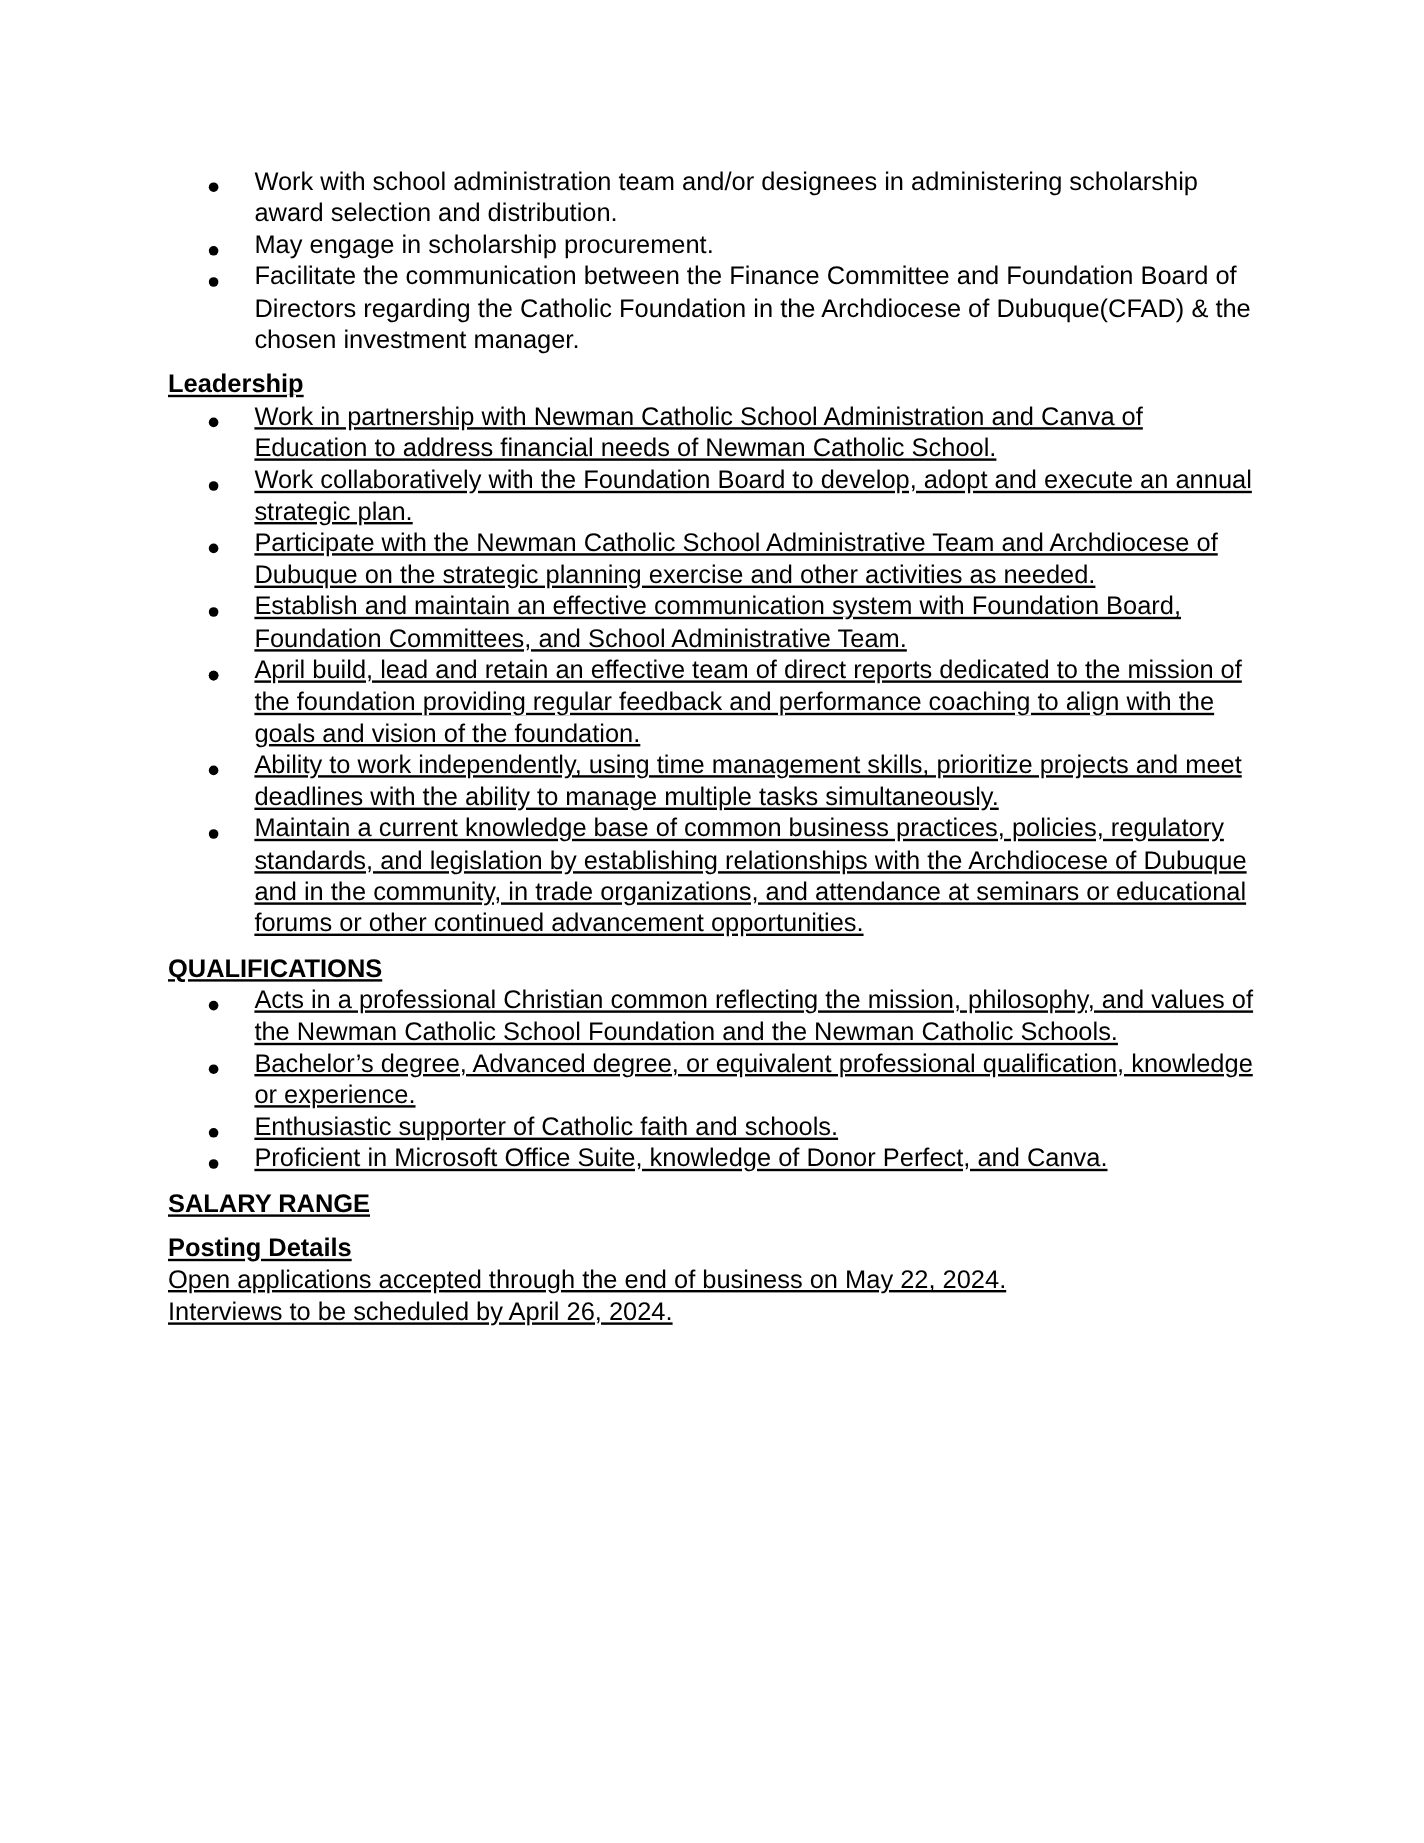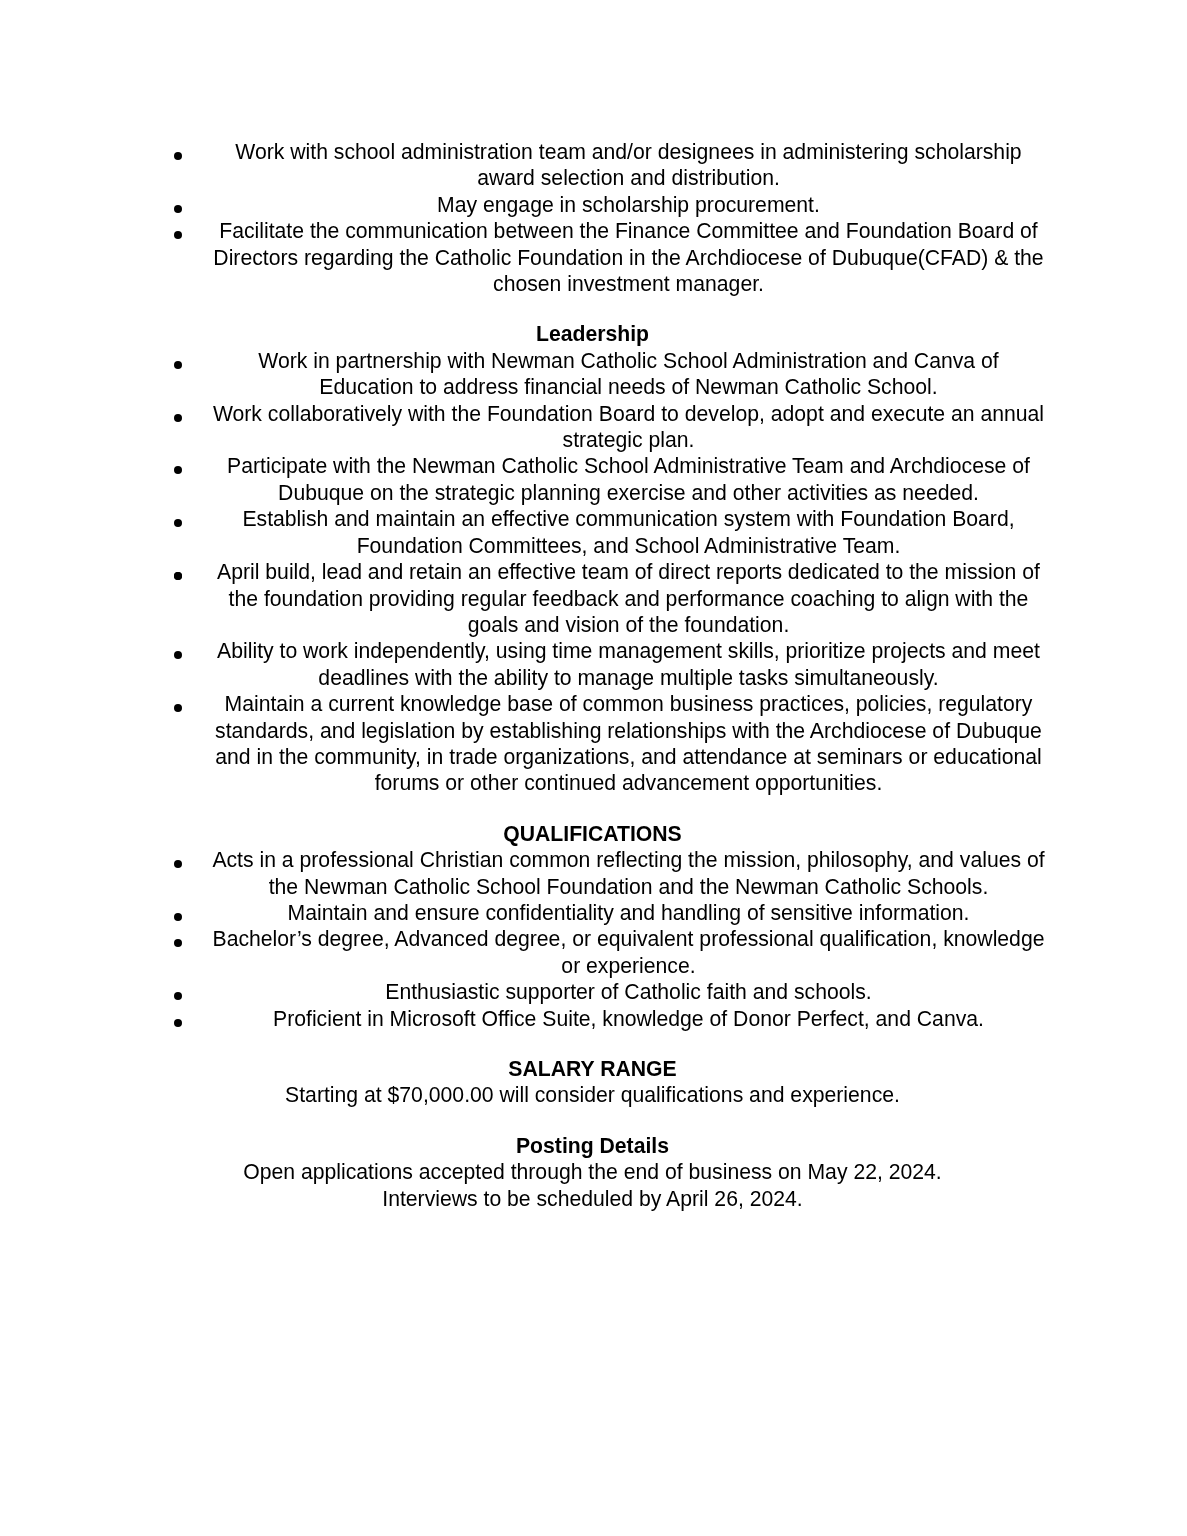"Work with school administration team" .page { text-align: center -> none }
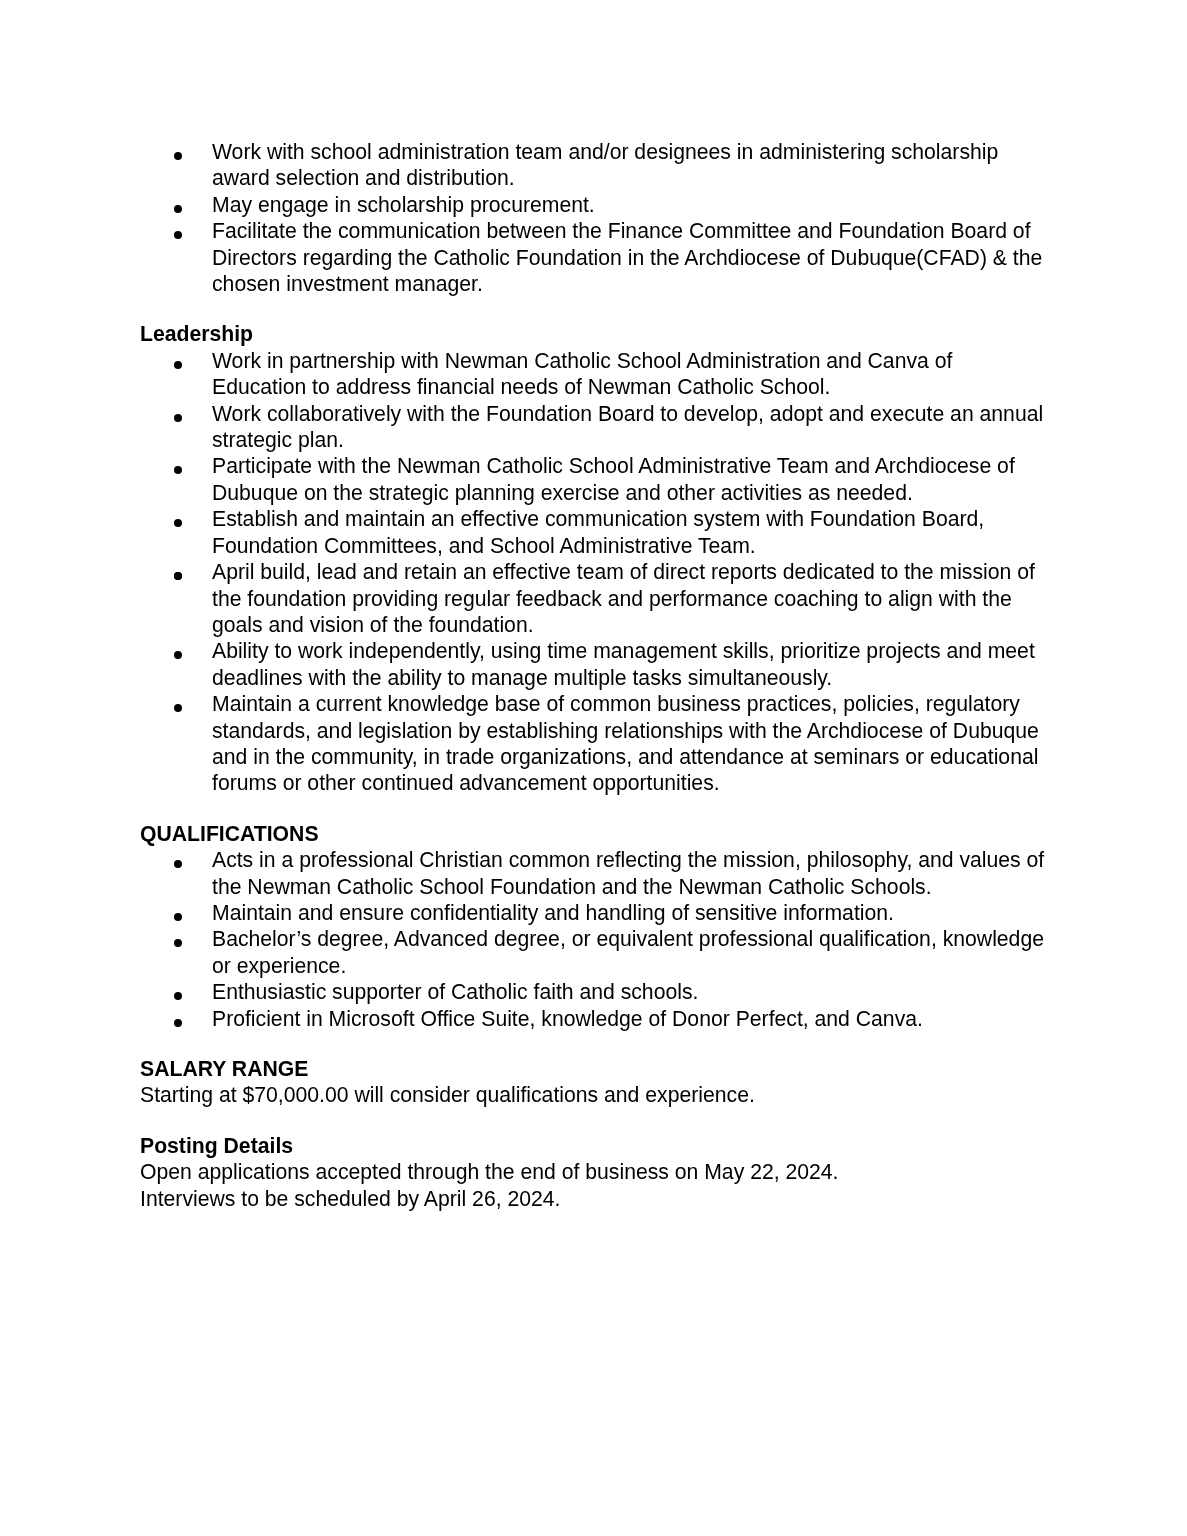"Leadership" .section + .section { margin-top: 24px -> 11px; text-decoration: none -> underline }
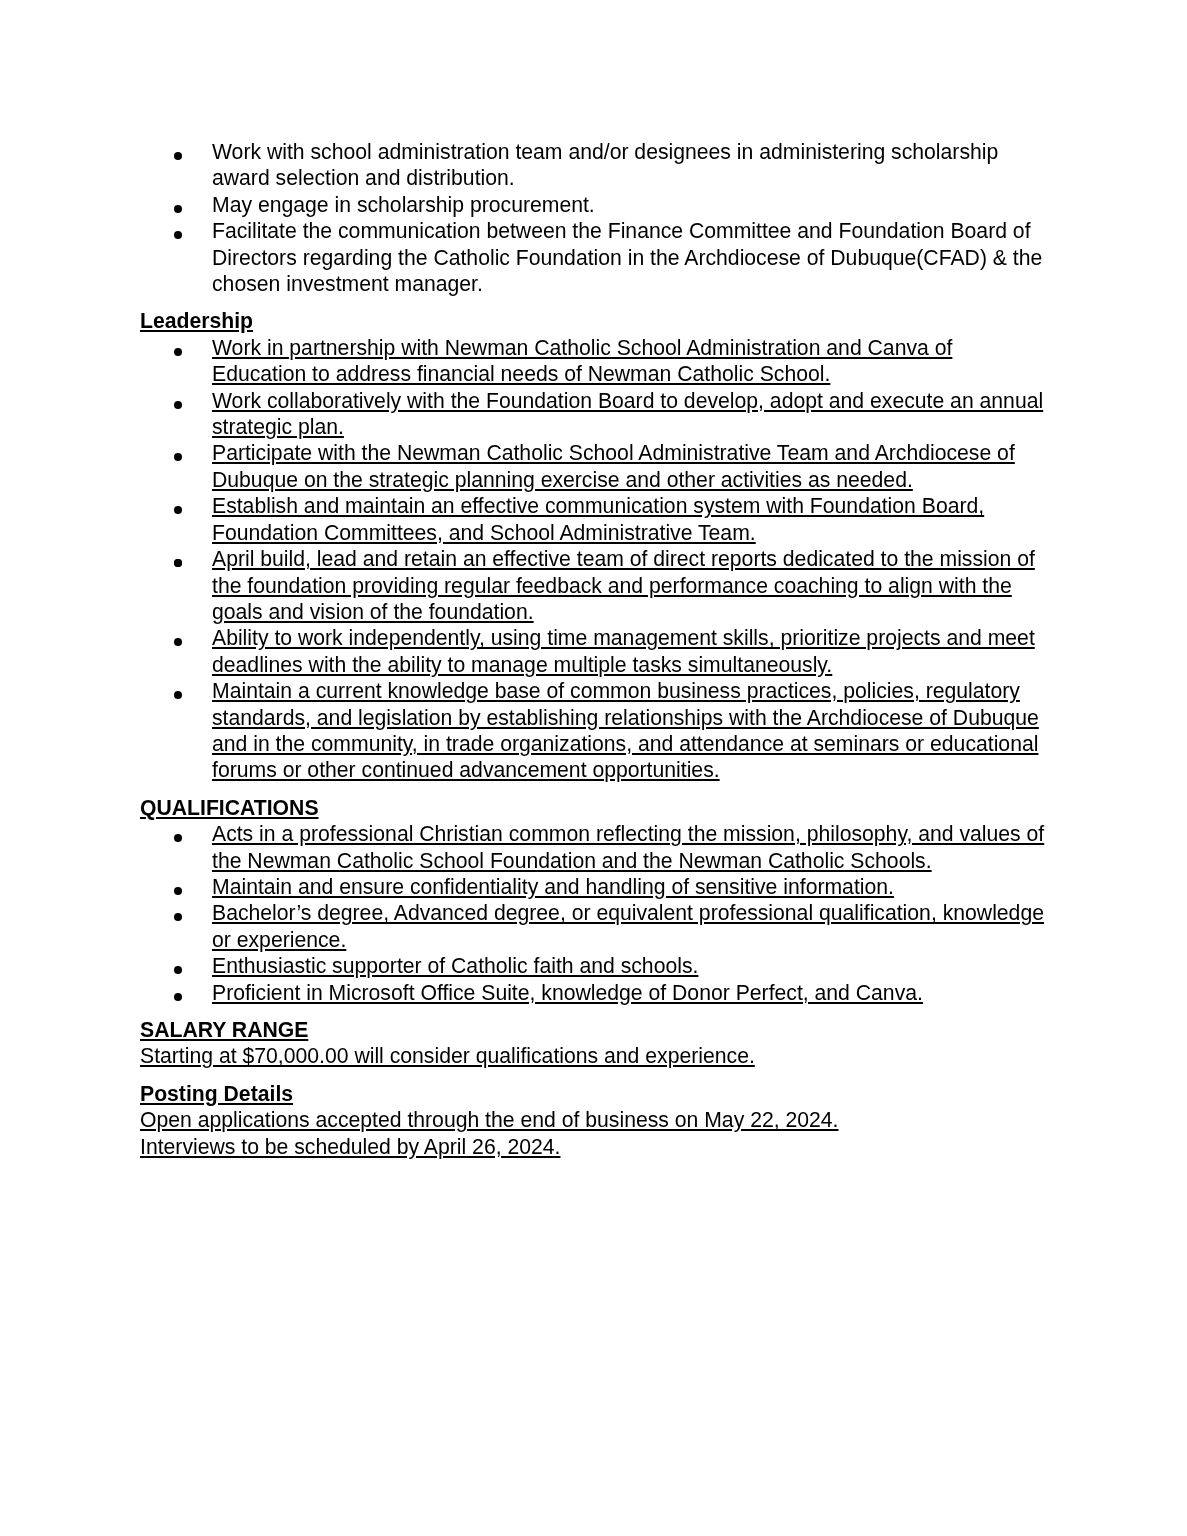"Maintain and ensure confidentiality and" li { html: <li><span></span><span>Maintain and ensure confidentiality and handling of sensitive information.</span></li> -> none }
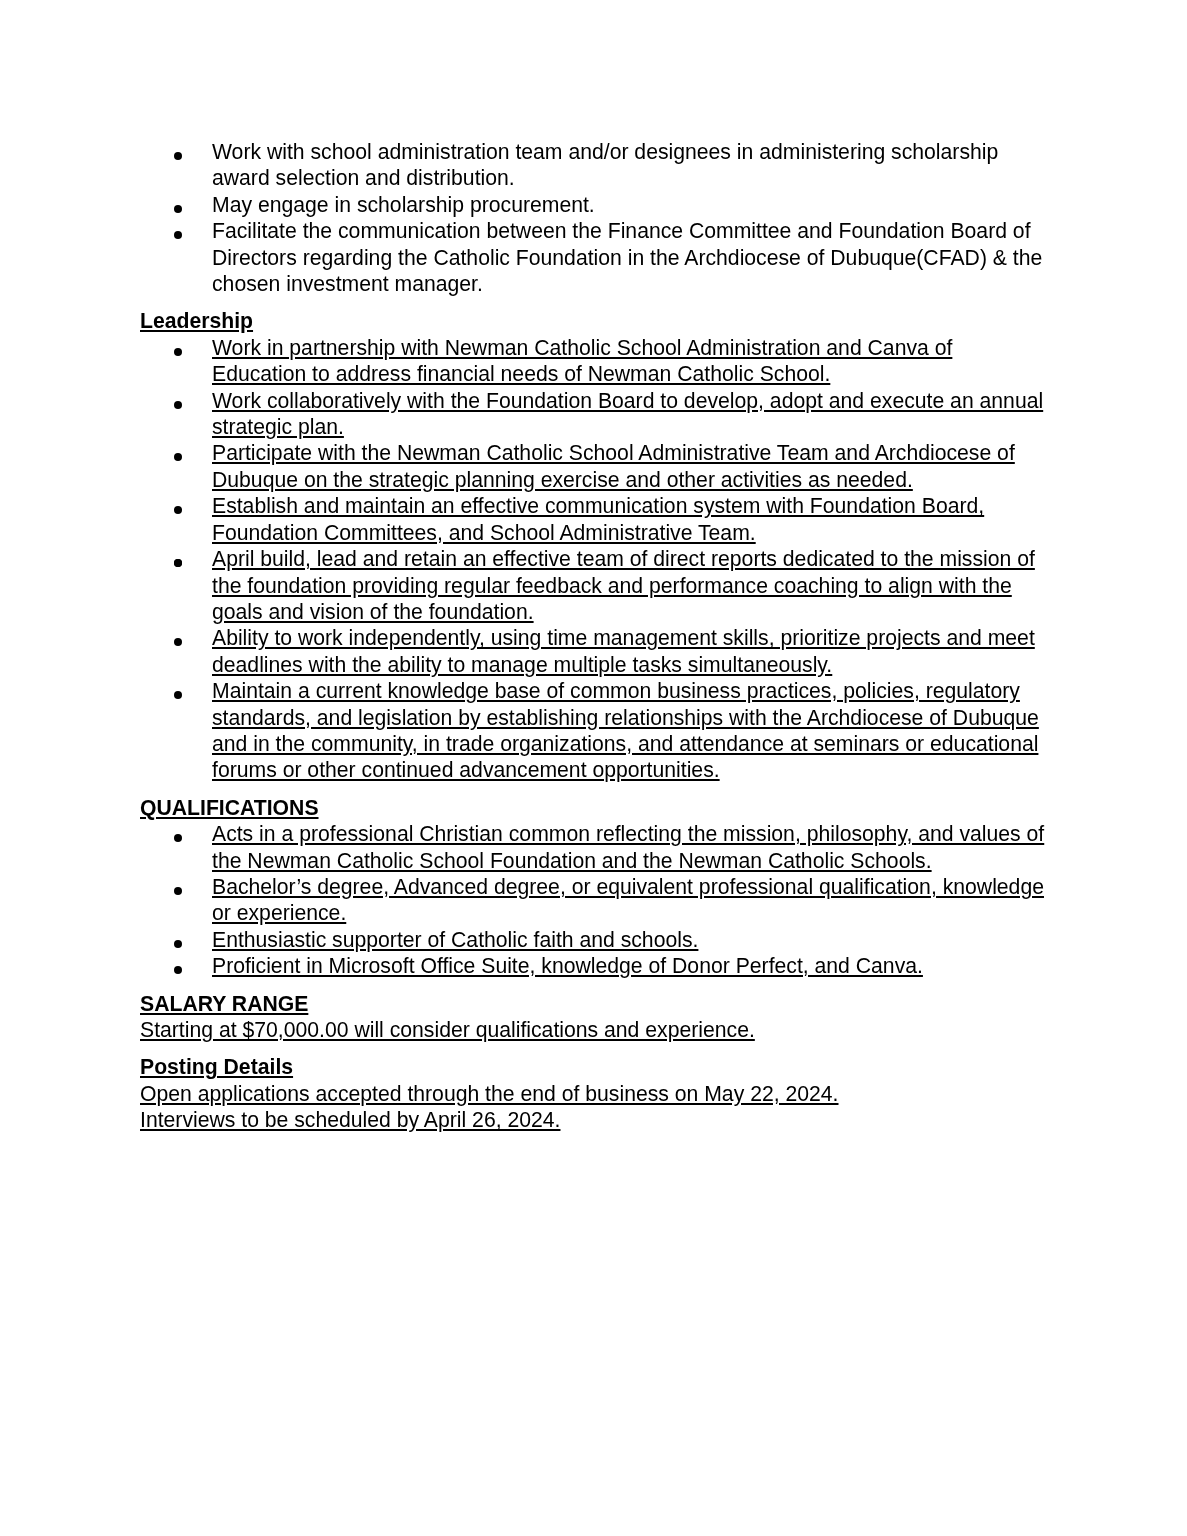"Starting at $70,000.00 will consider" p { html: <p>Starting at $70,000.00 will consider qualifications and experience.</p> -> none }
